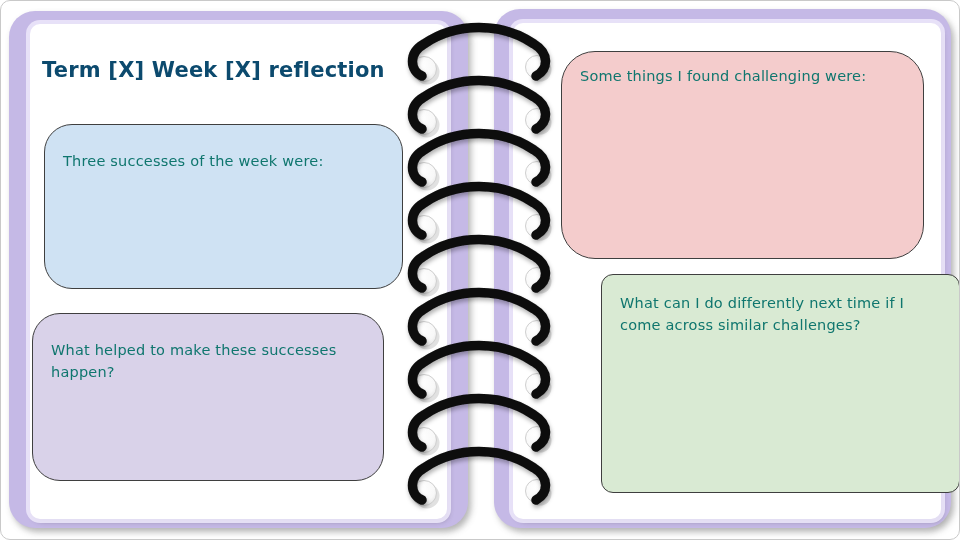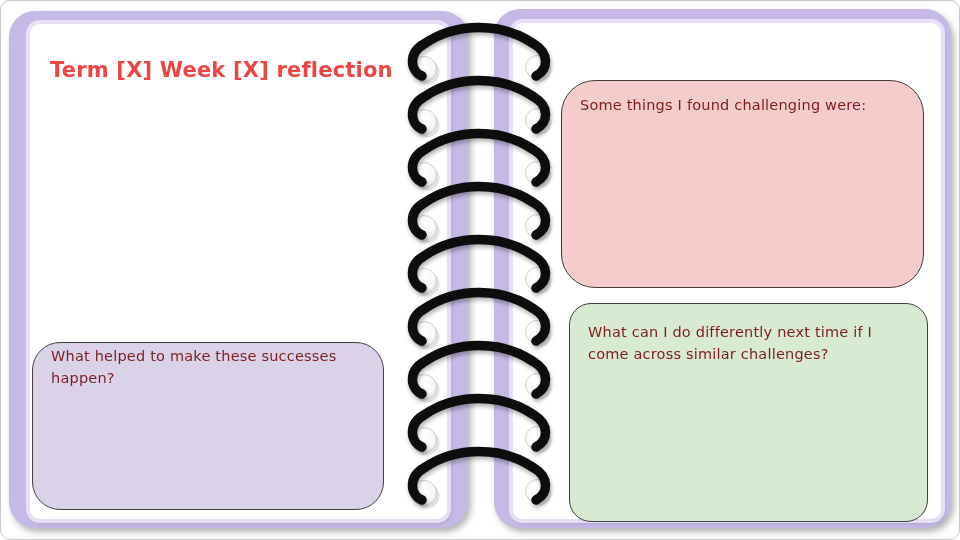"Term [X] Week [X] reflection" .title { color: #ef4444 -> #0c4a6e; left: 49px -> 41px }
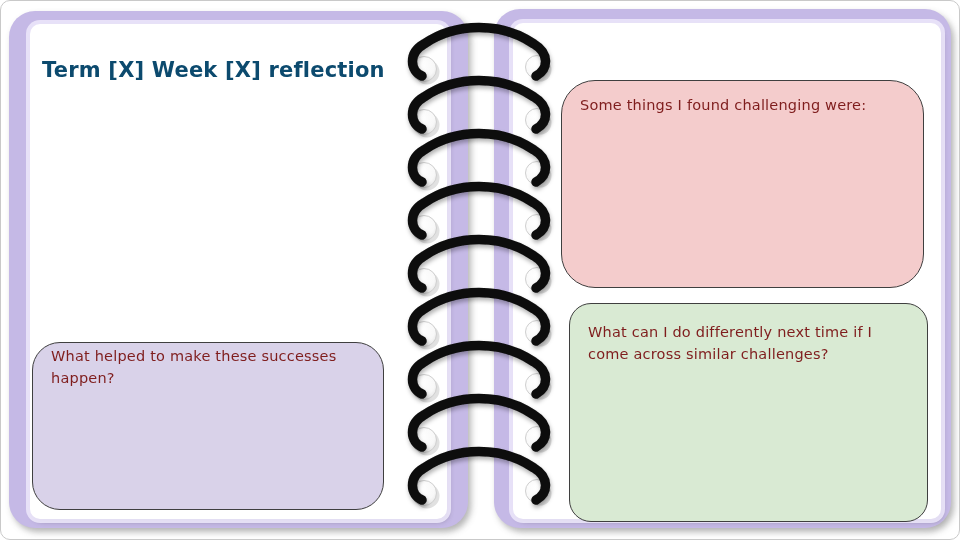"Some things I found challenging" .box { color: #7f1d1d -> #0f766e; margin-top: 29px -> none; padding: 3px 18px -> 26px 18px }
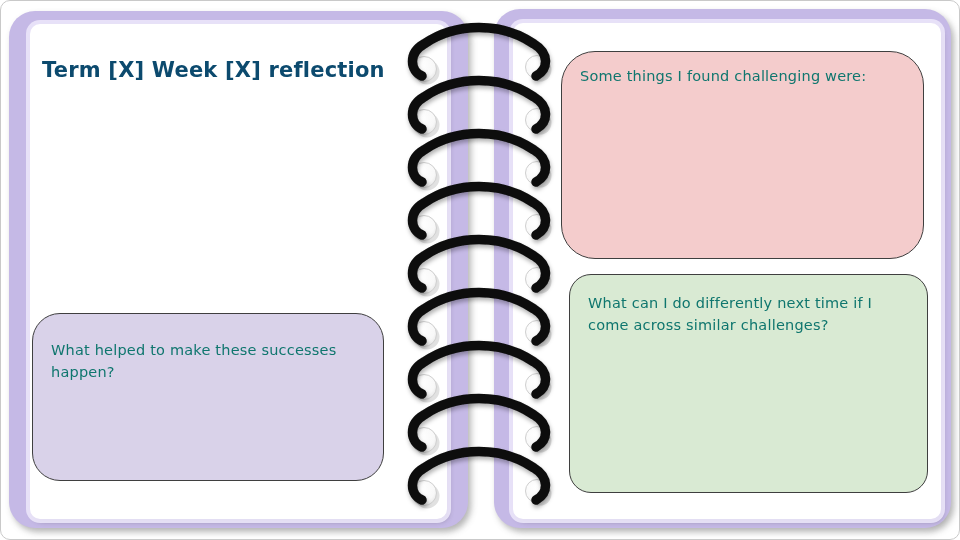"Three successes of the week" div.box { html: none -> <div> <span>Three successes of the week were:</span> </div> }
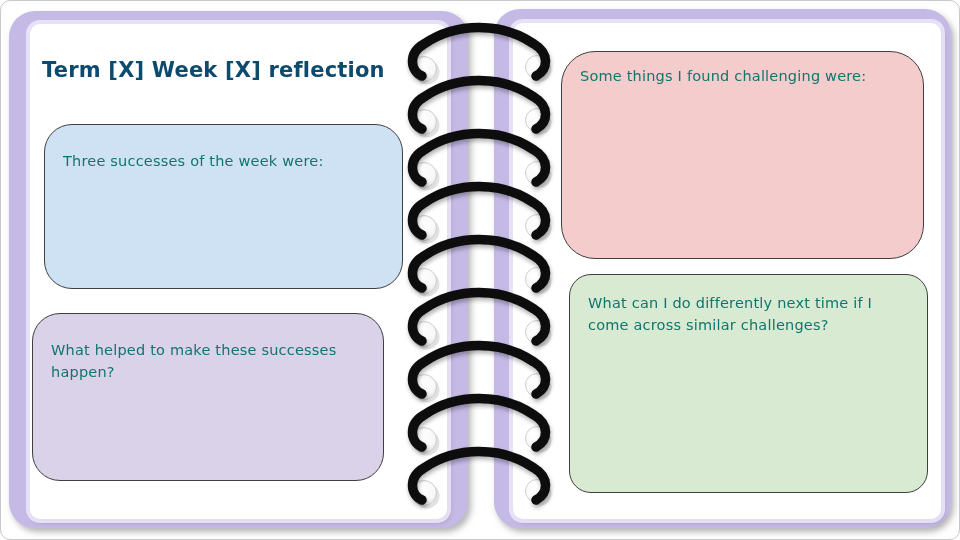"What can I do differently" .box-green { border-radius: 22px -> 12px; left: 568px -> 600px }
